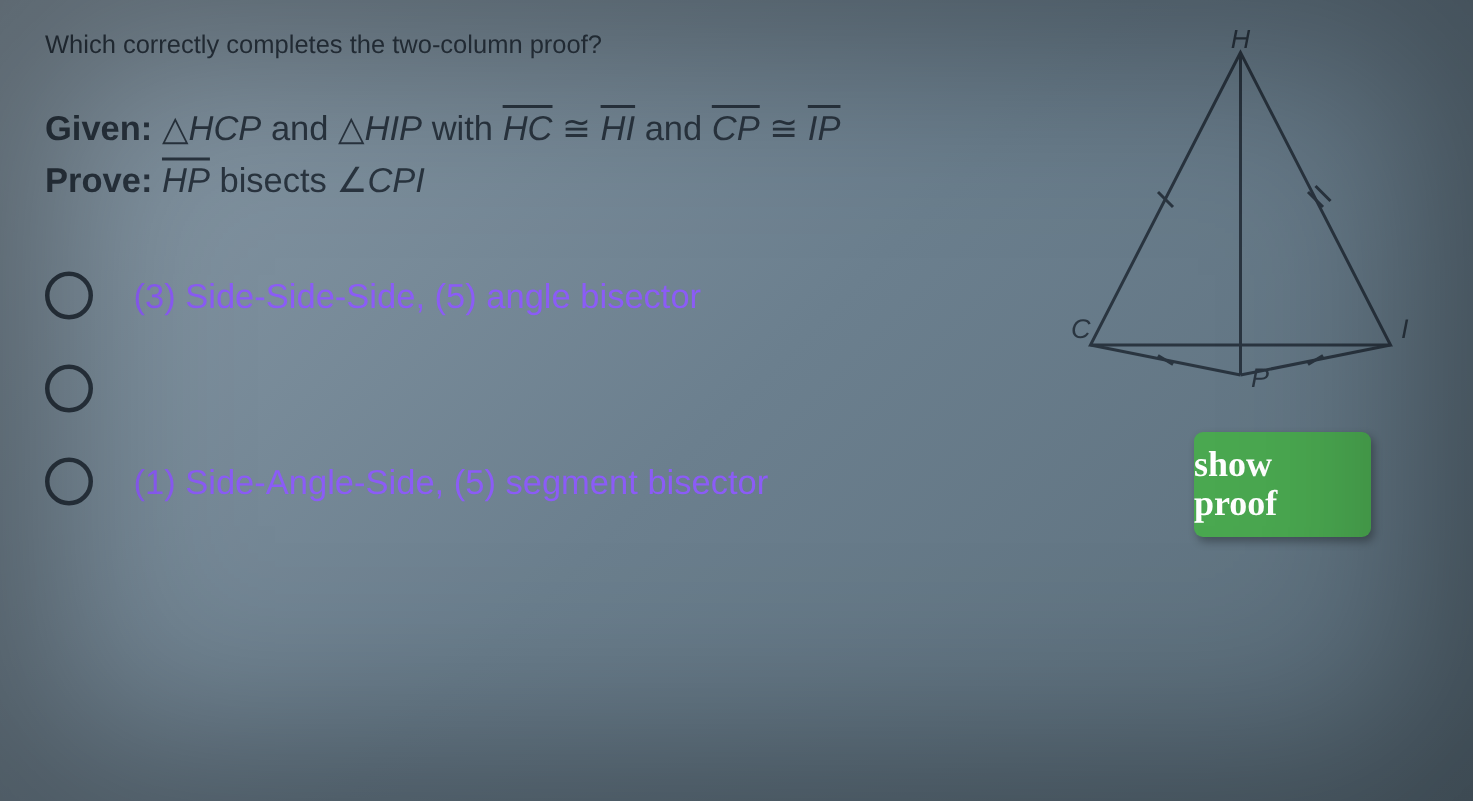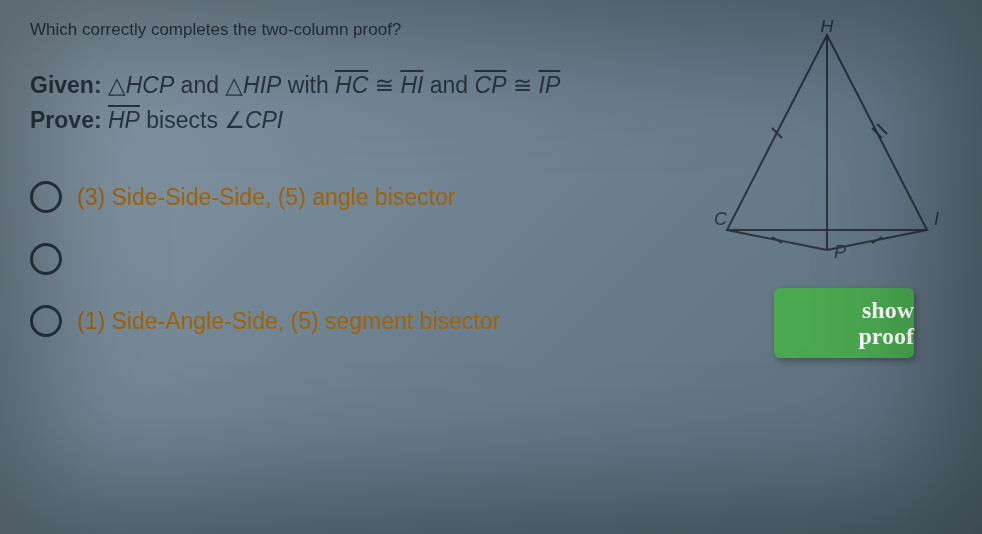"(3) Side-Side-Side, (5) angle bisector" .option-text { color: #a16207 -> #8b5cf6; margin-left: none -> 12px }
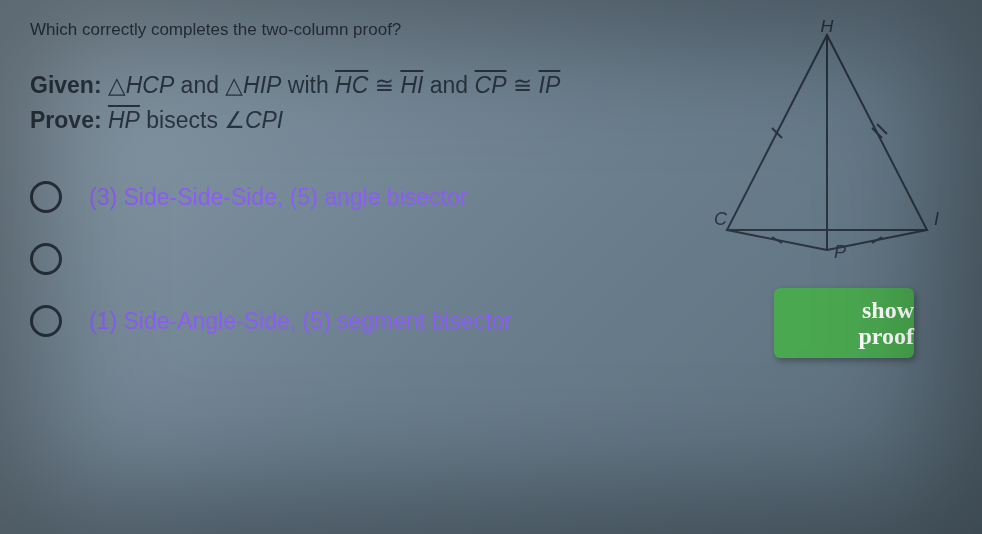"show" .show-proof-btn { text-align: right -> left; width: 140px -> 118px }
